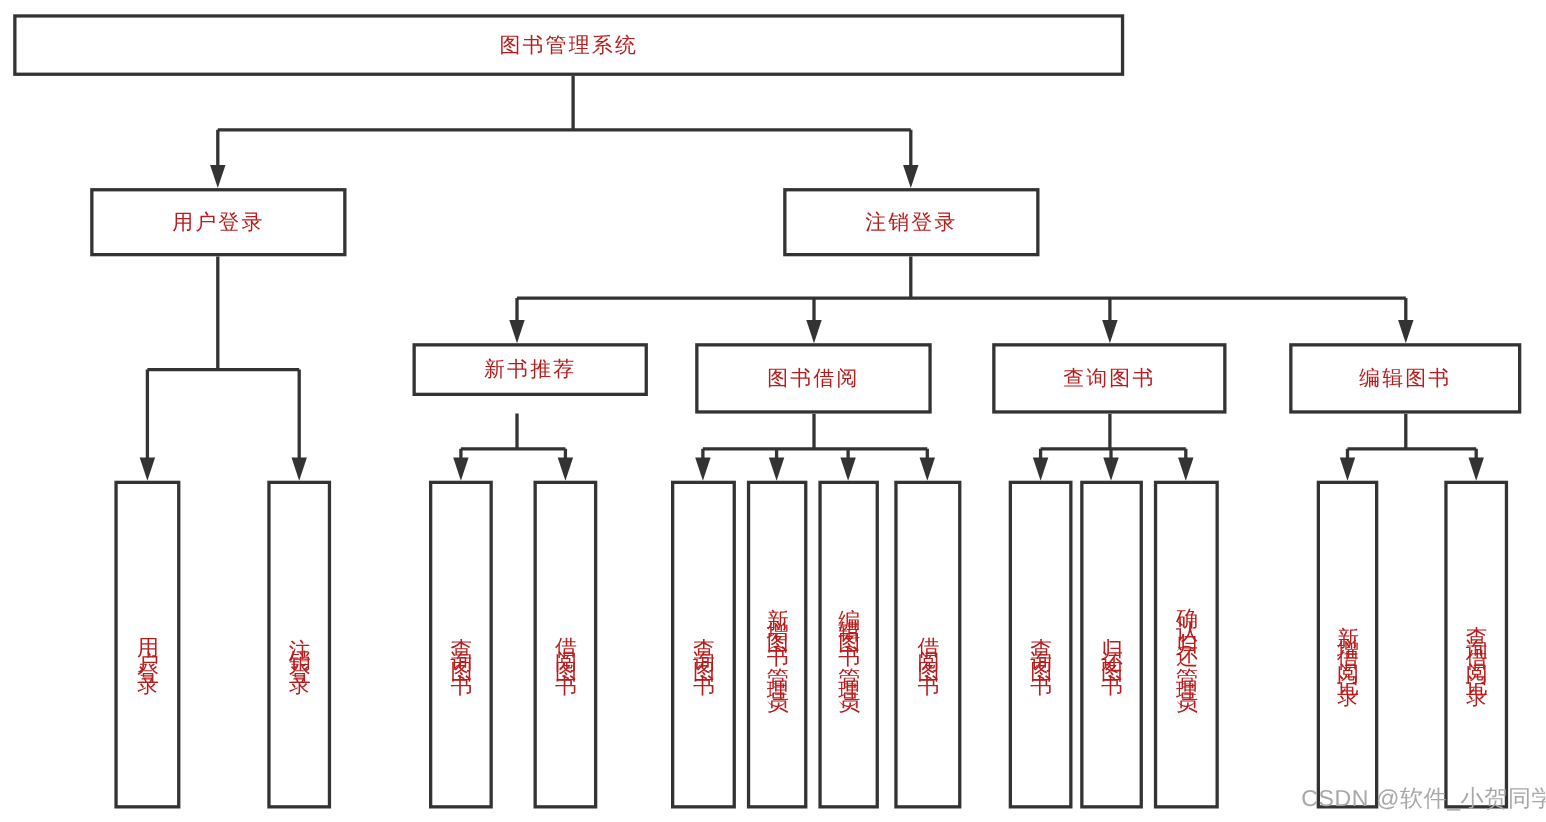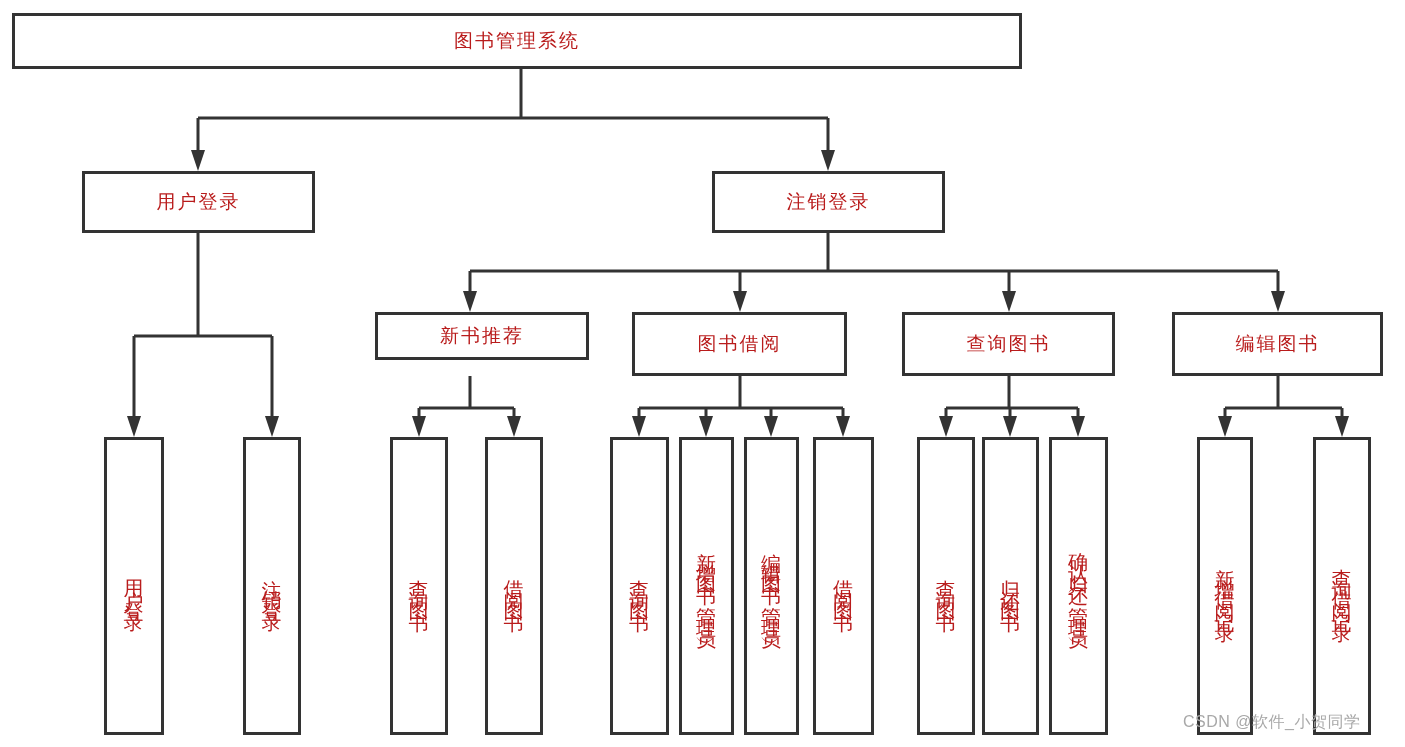"CSDN @软件_小贺同学" .watermark { font-size: 16px -> 21px }
